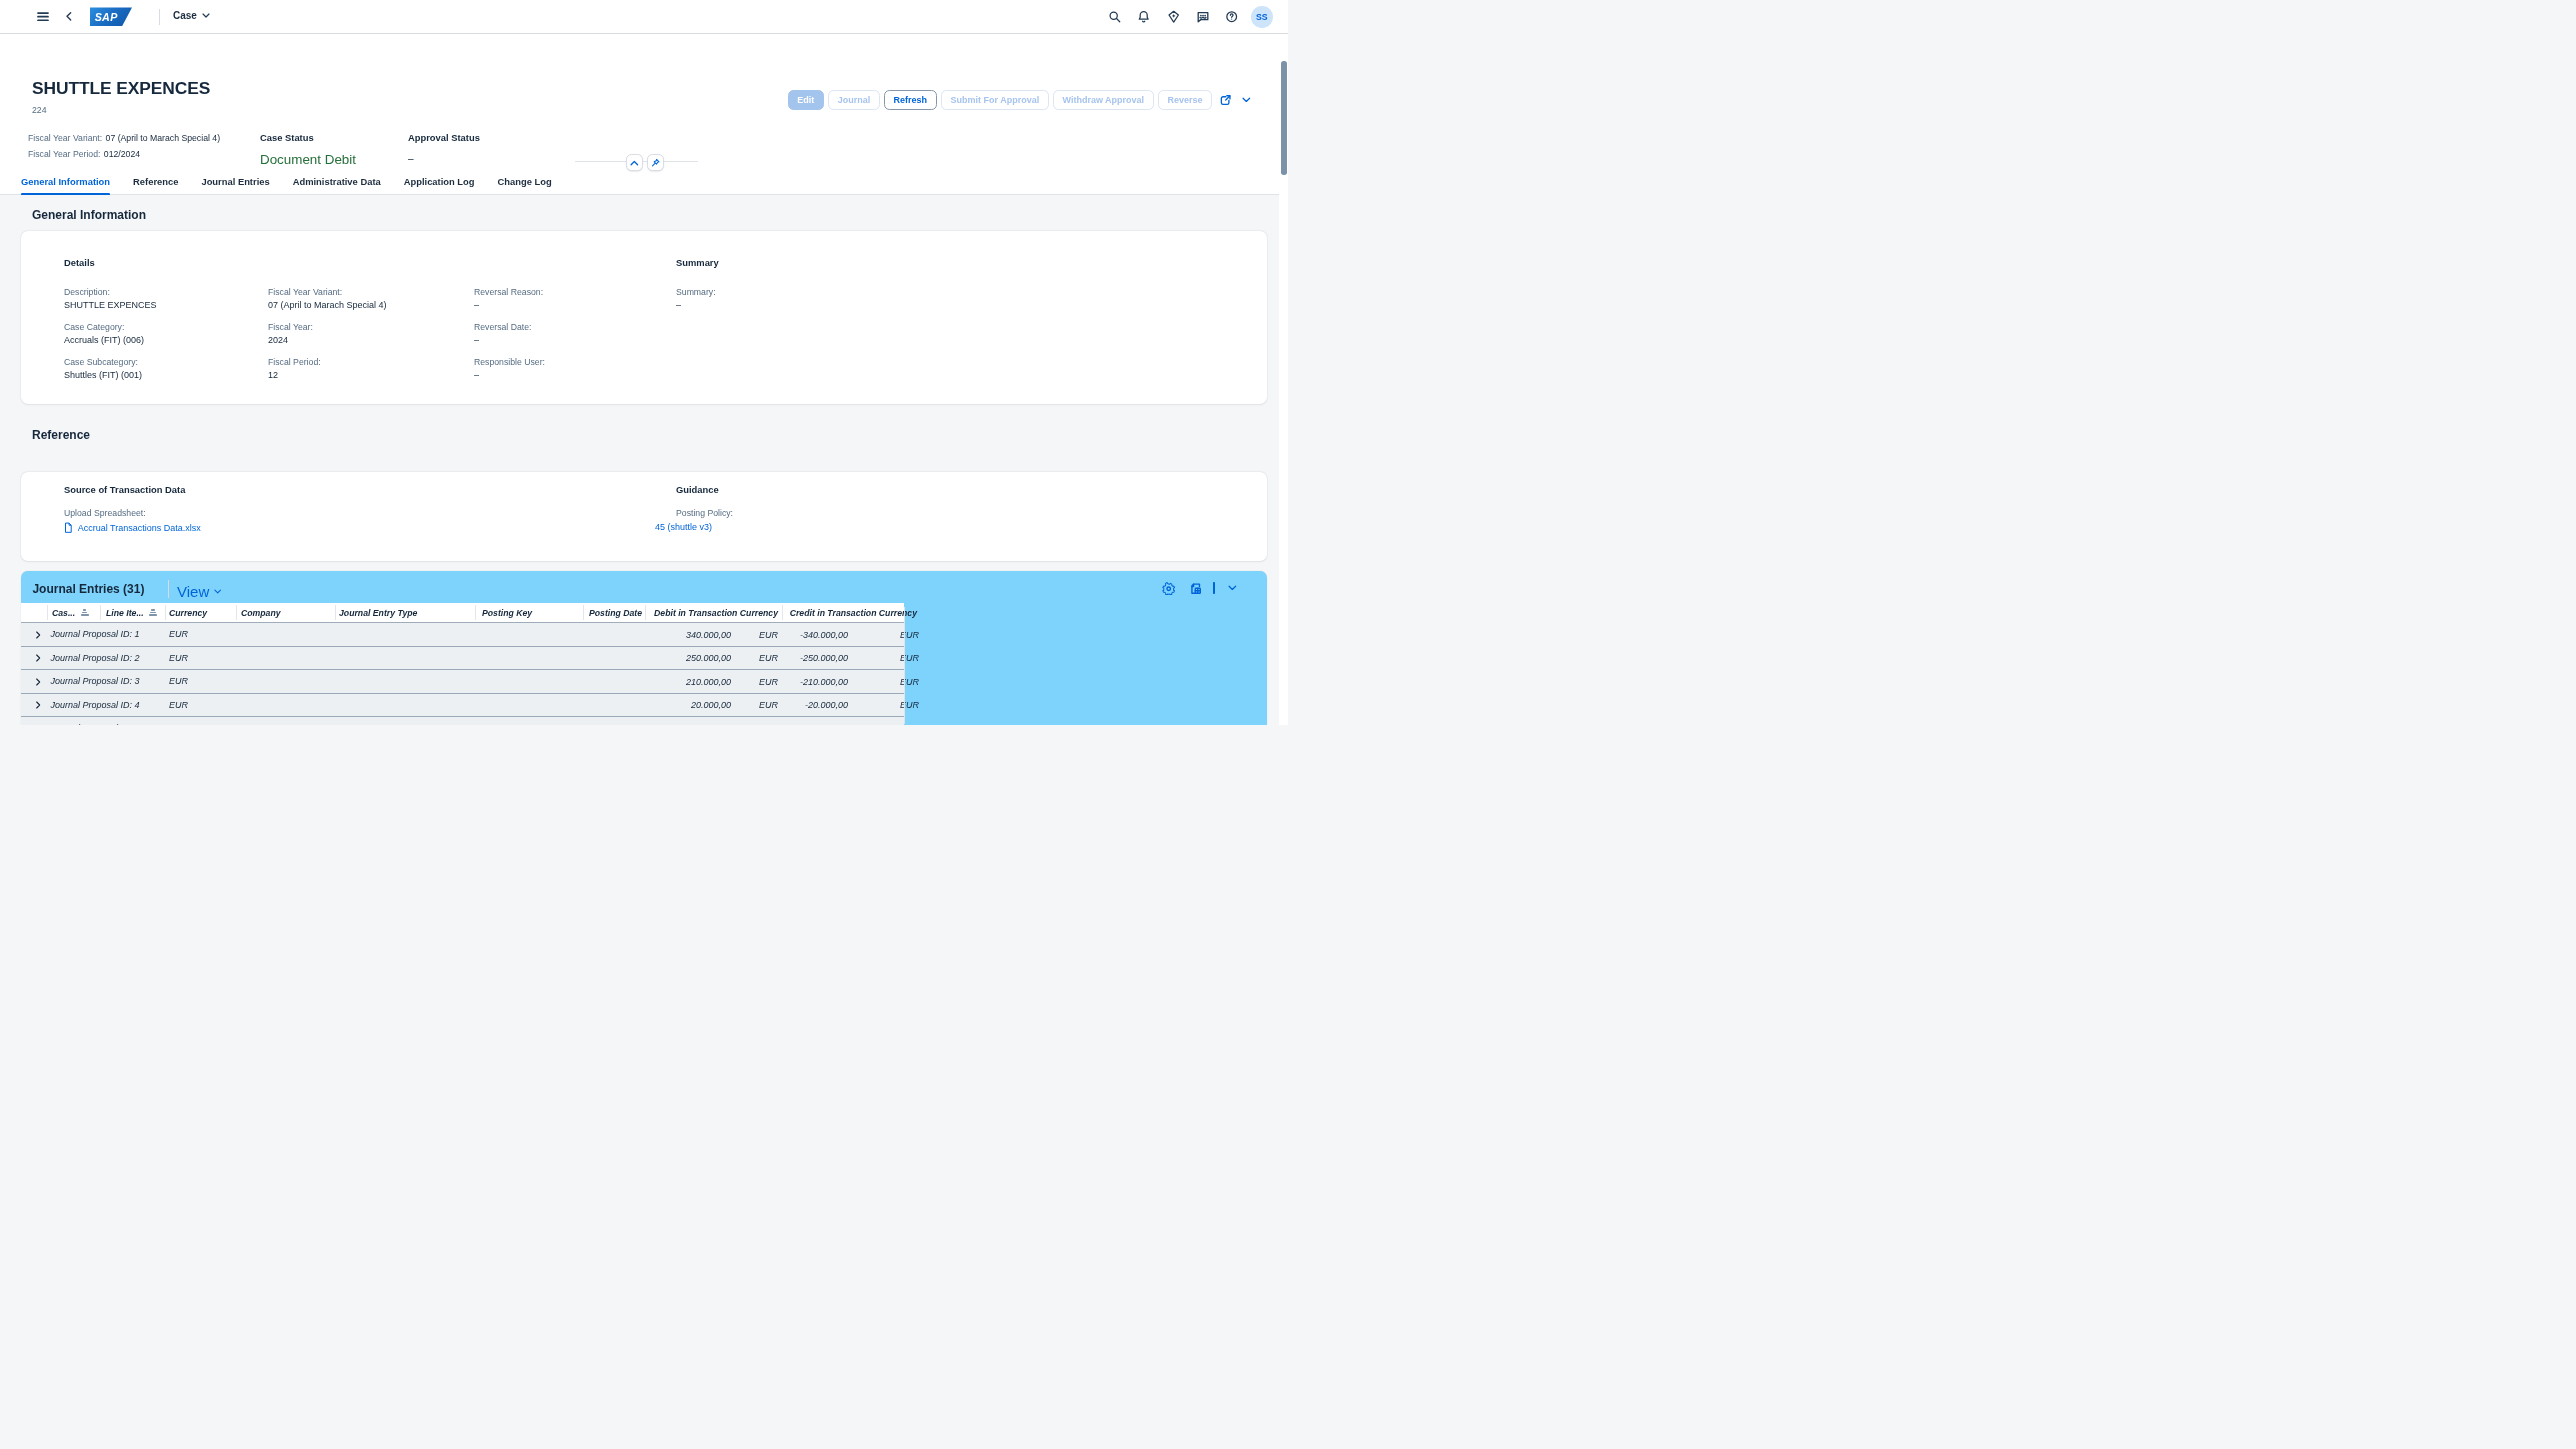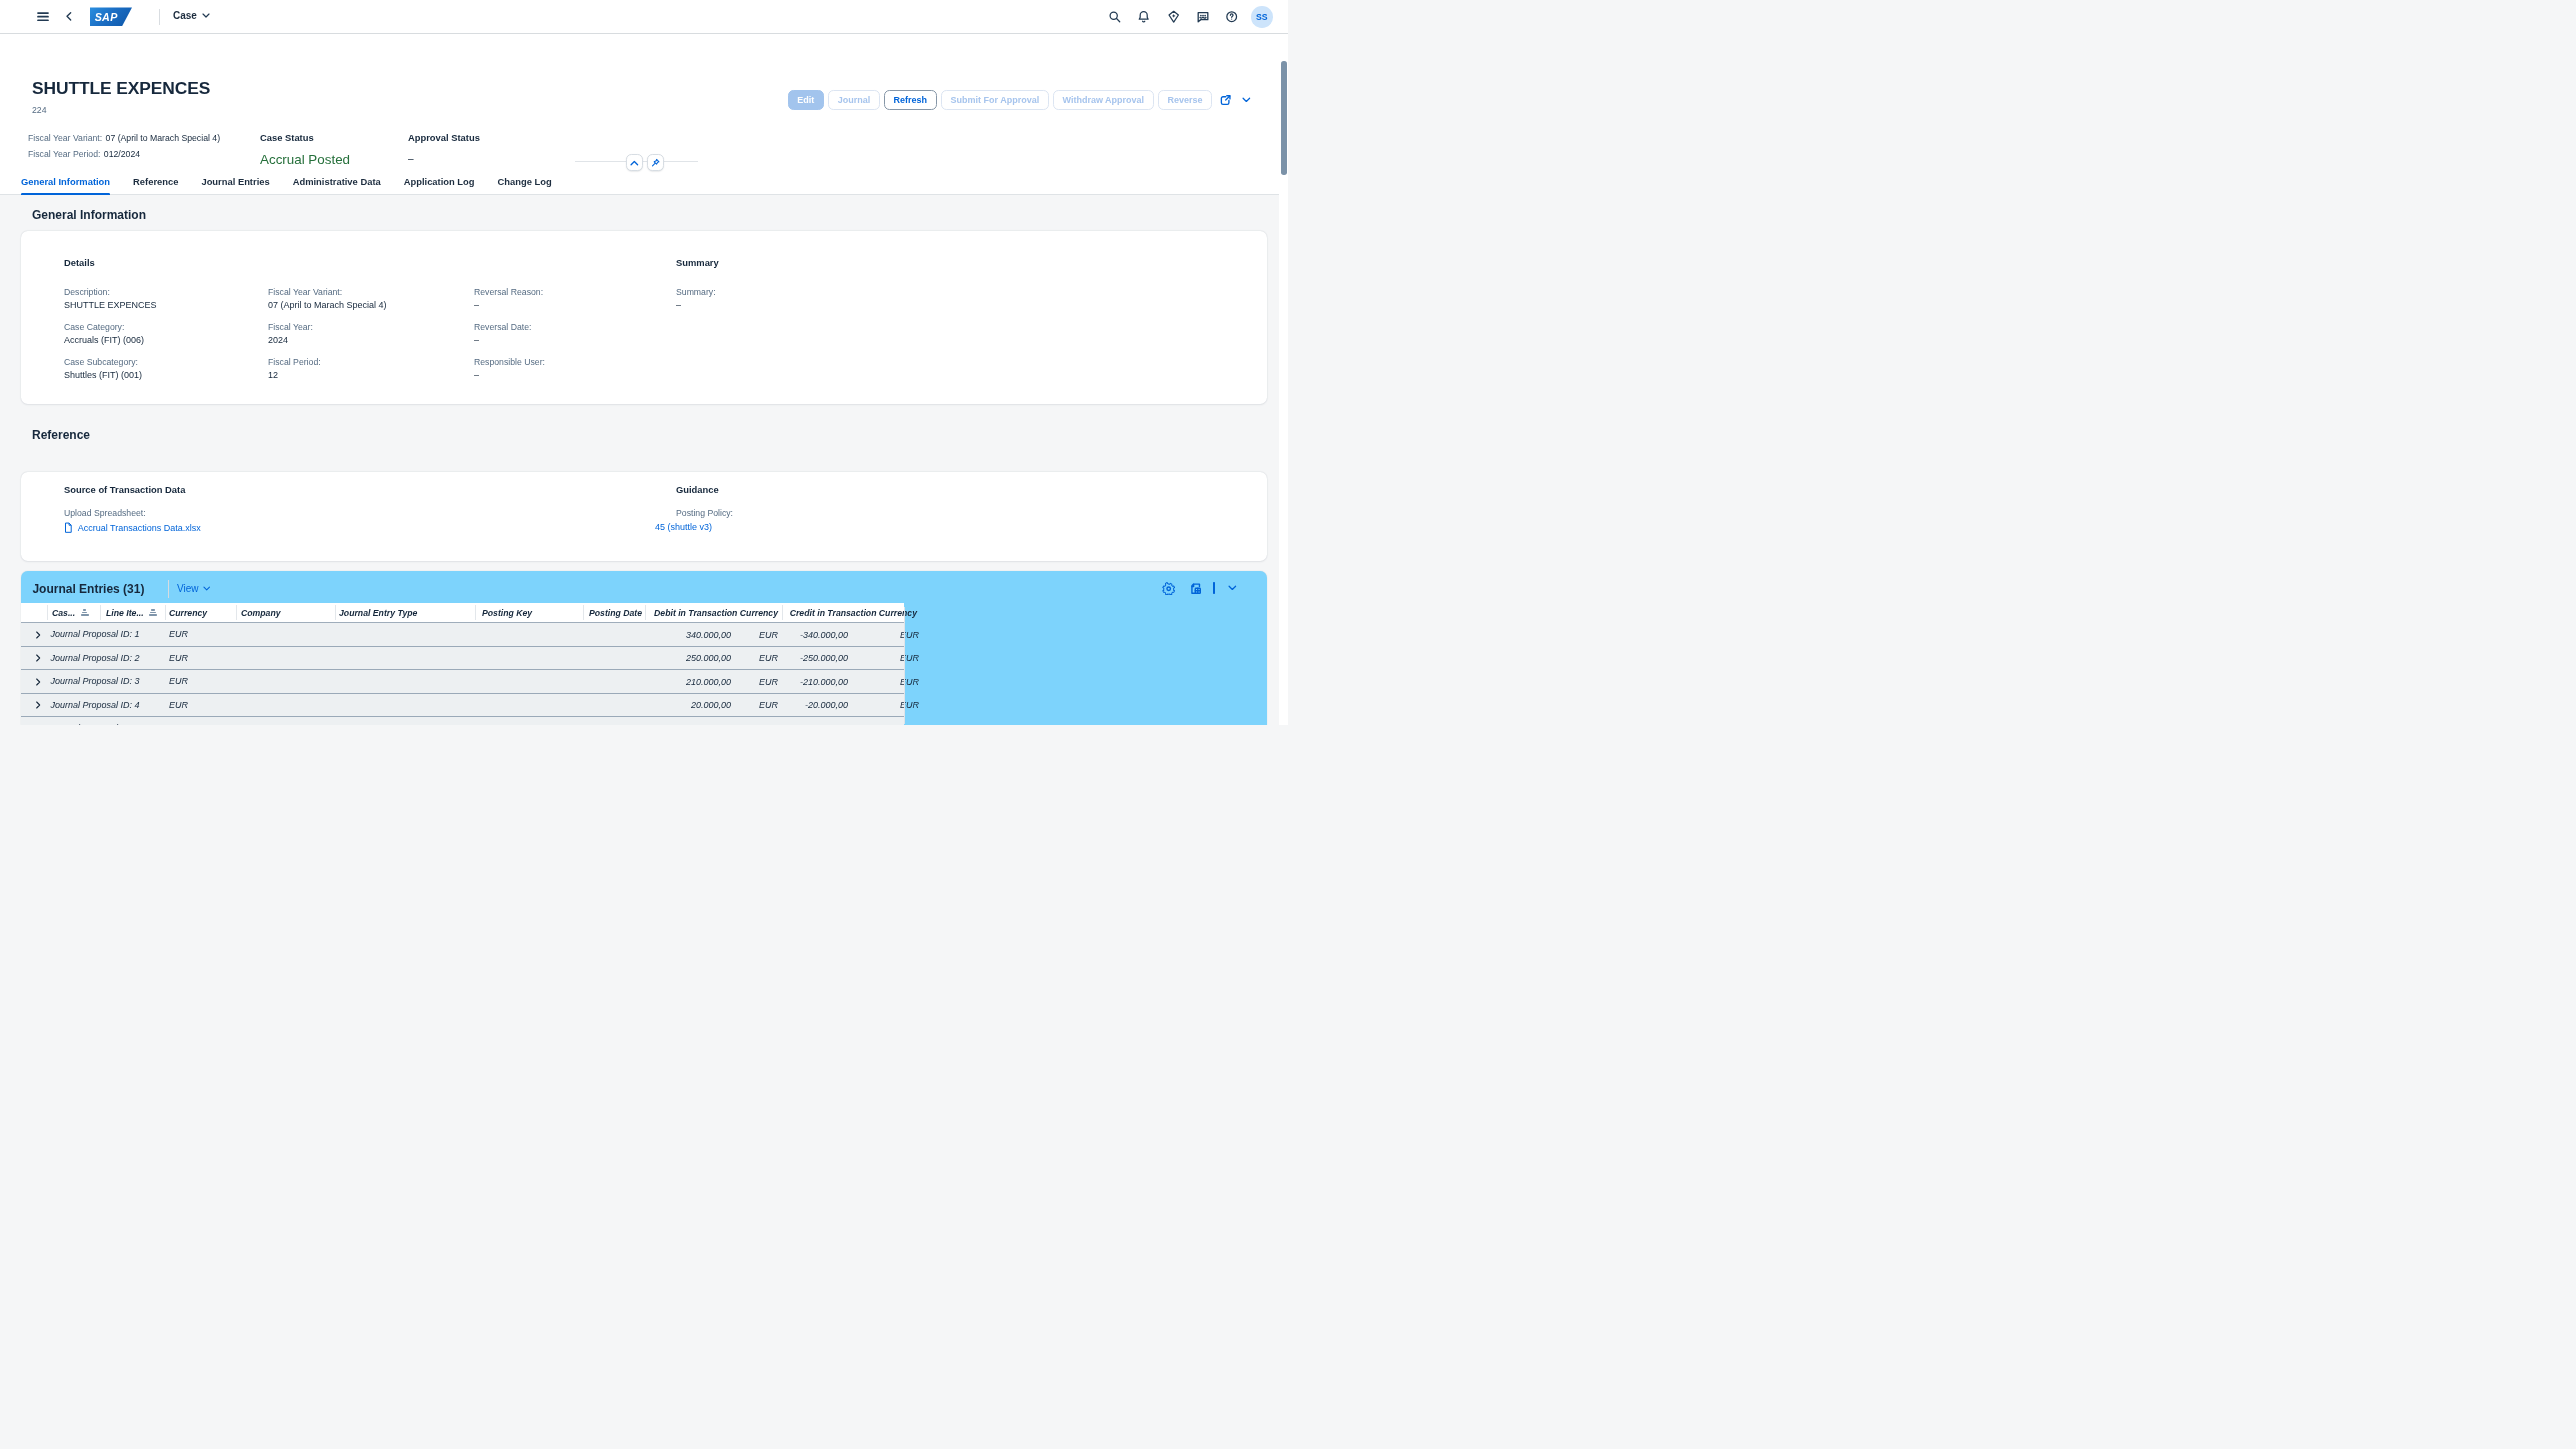"Accrual Posted" div.status-good { text: Accrual Posted -> Document Debit }
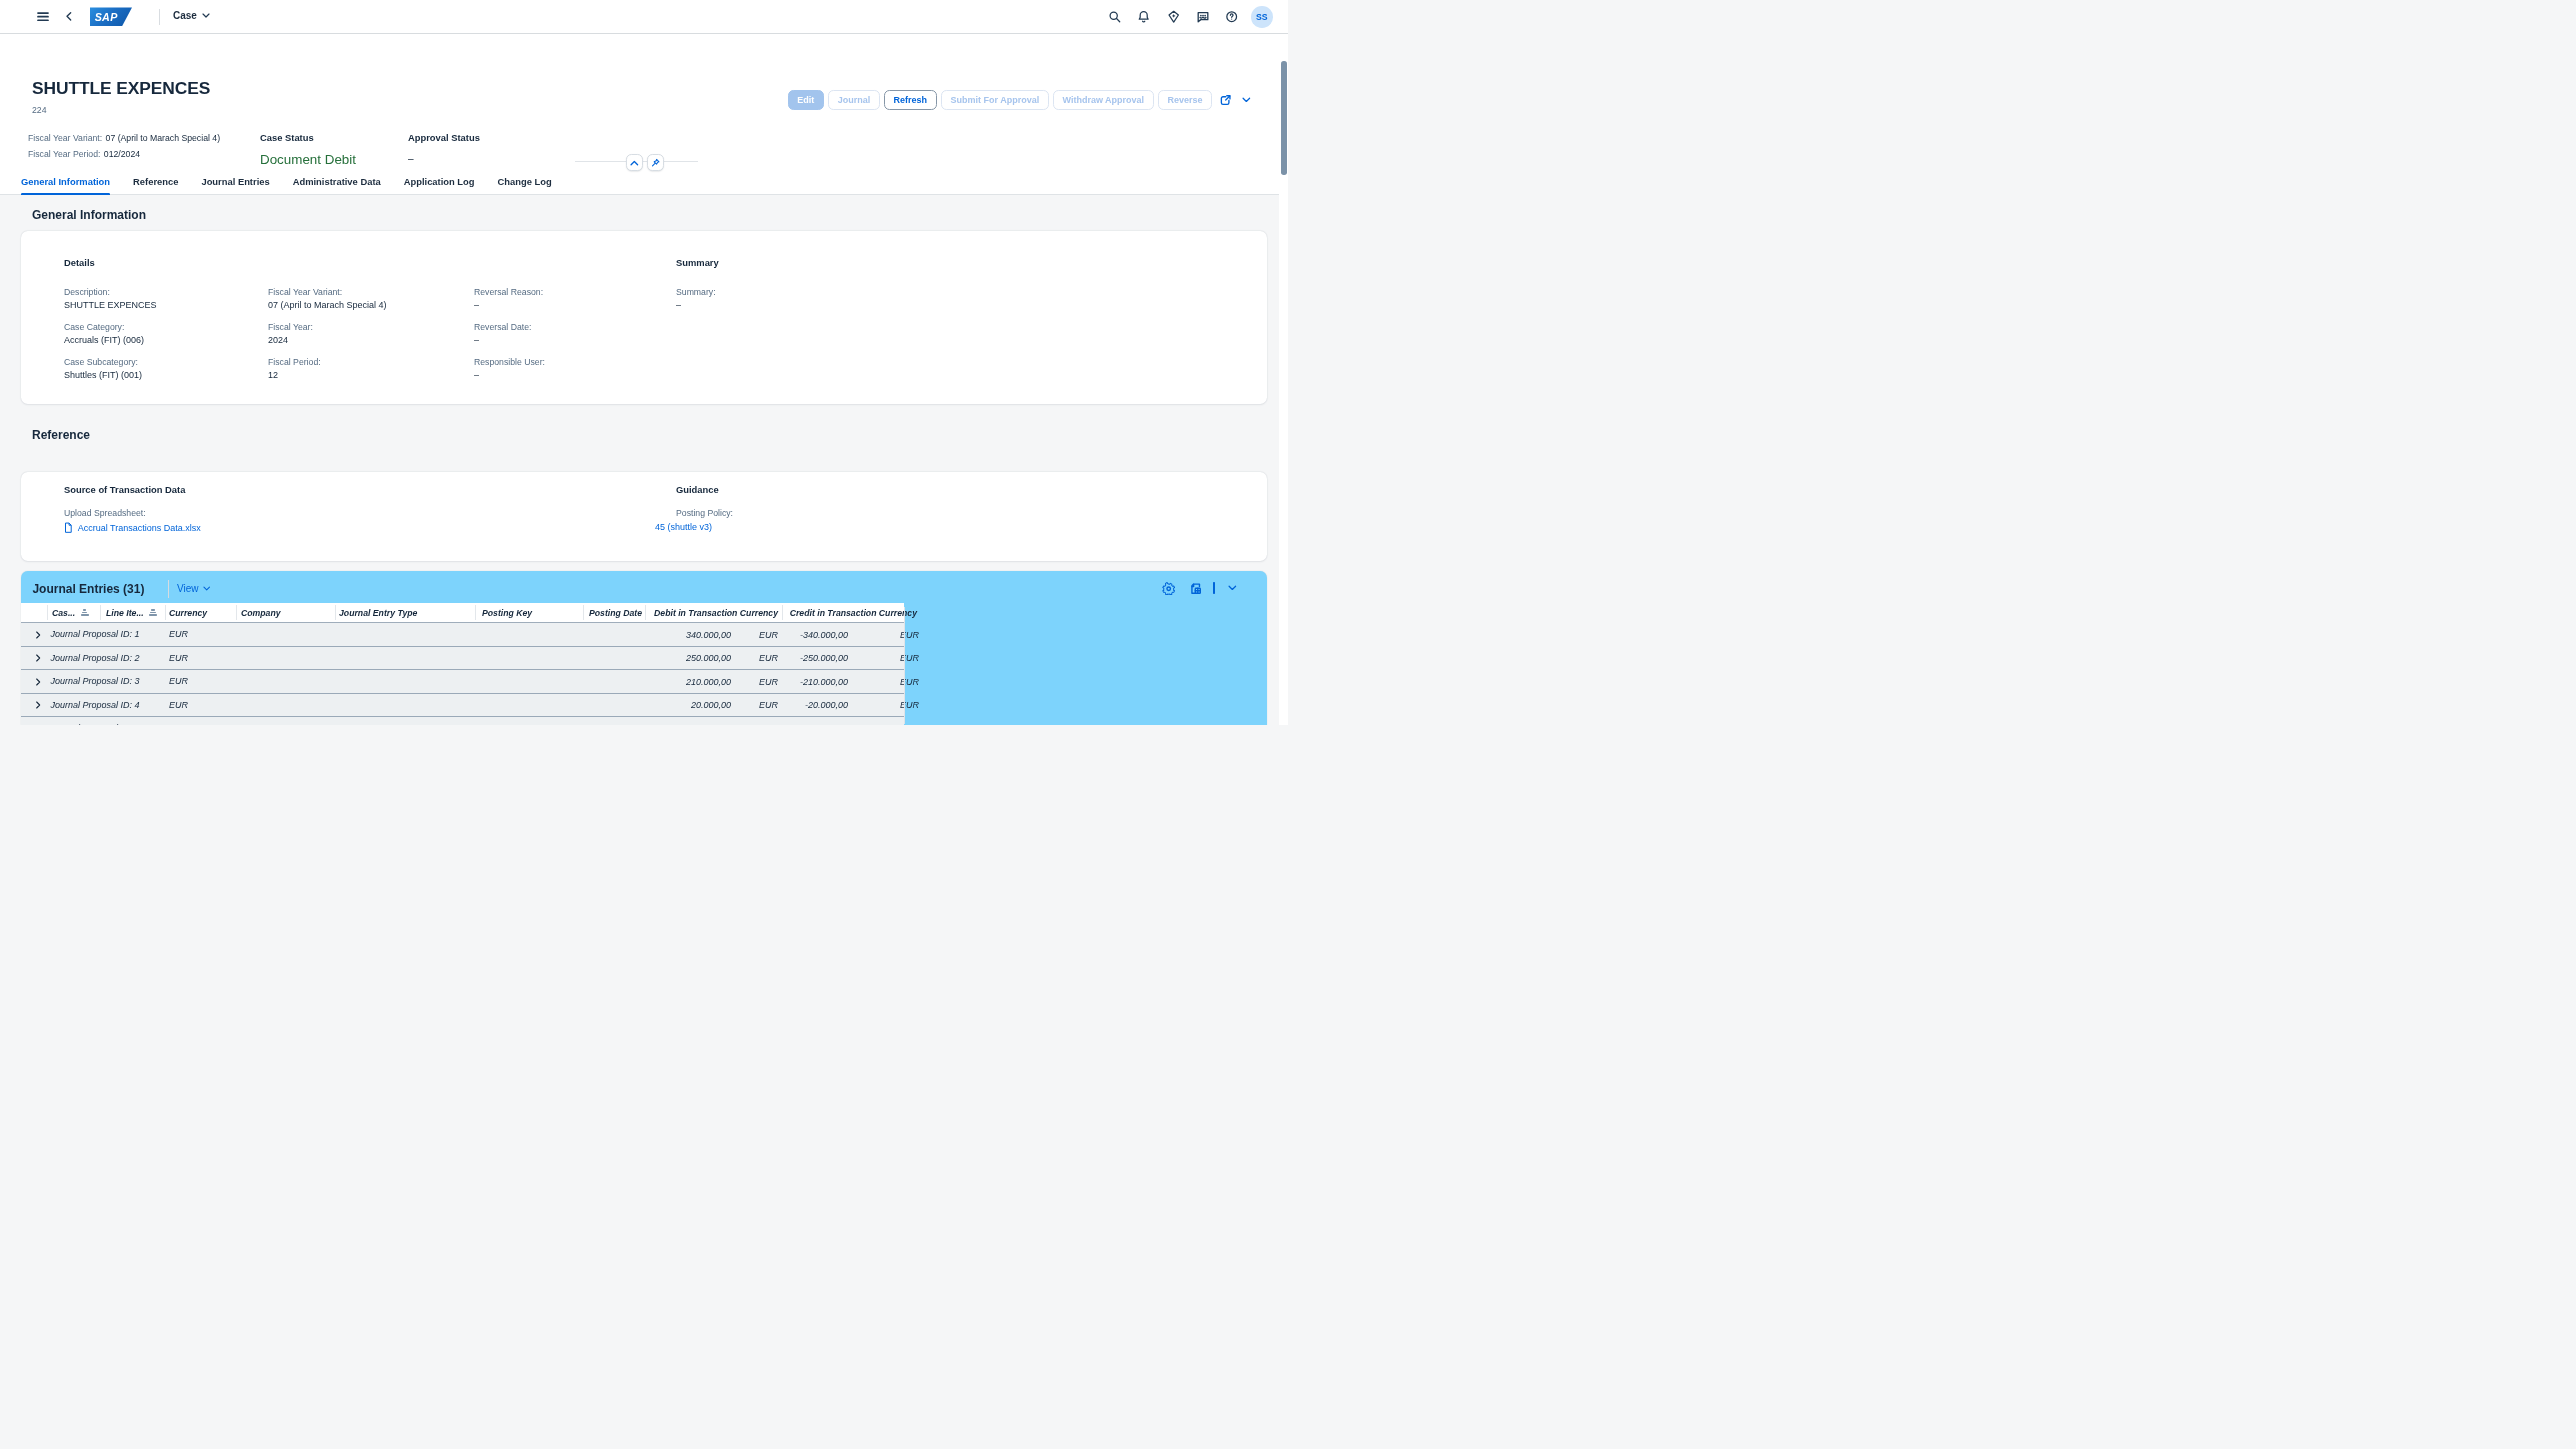"View" .viewbtn { font-size: 10px -> 15px }
